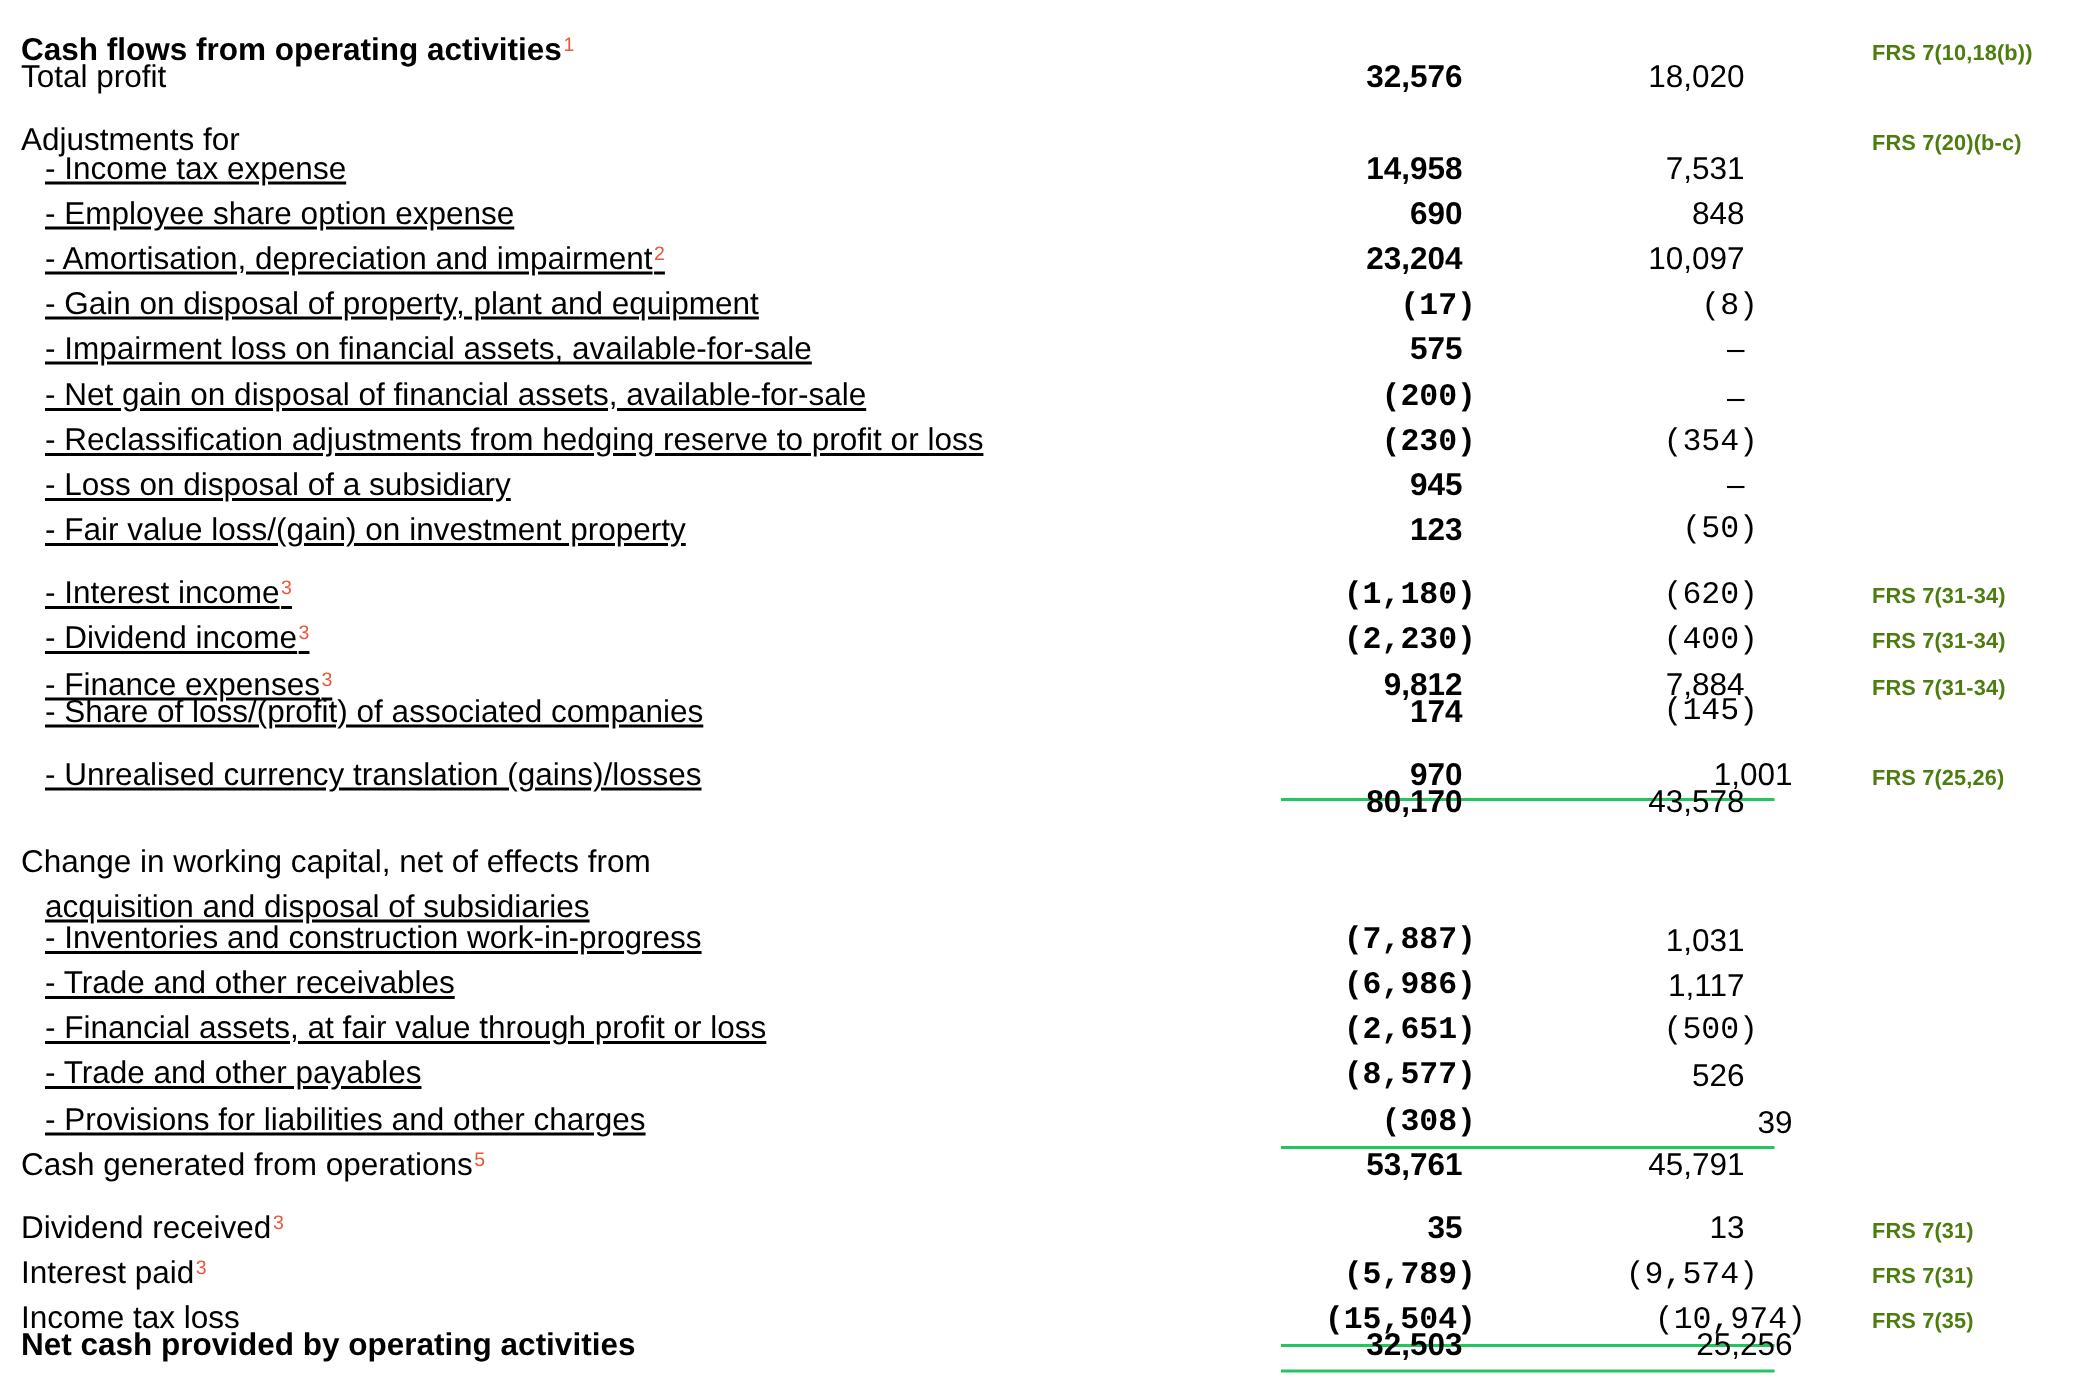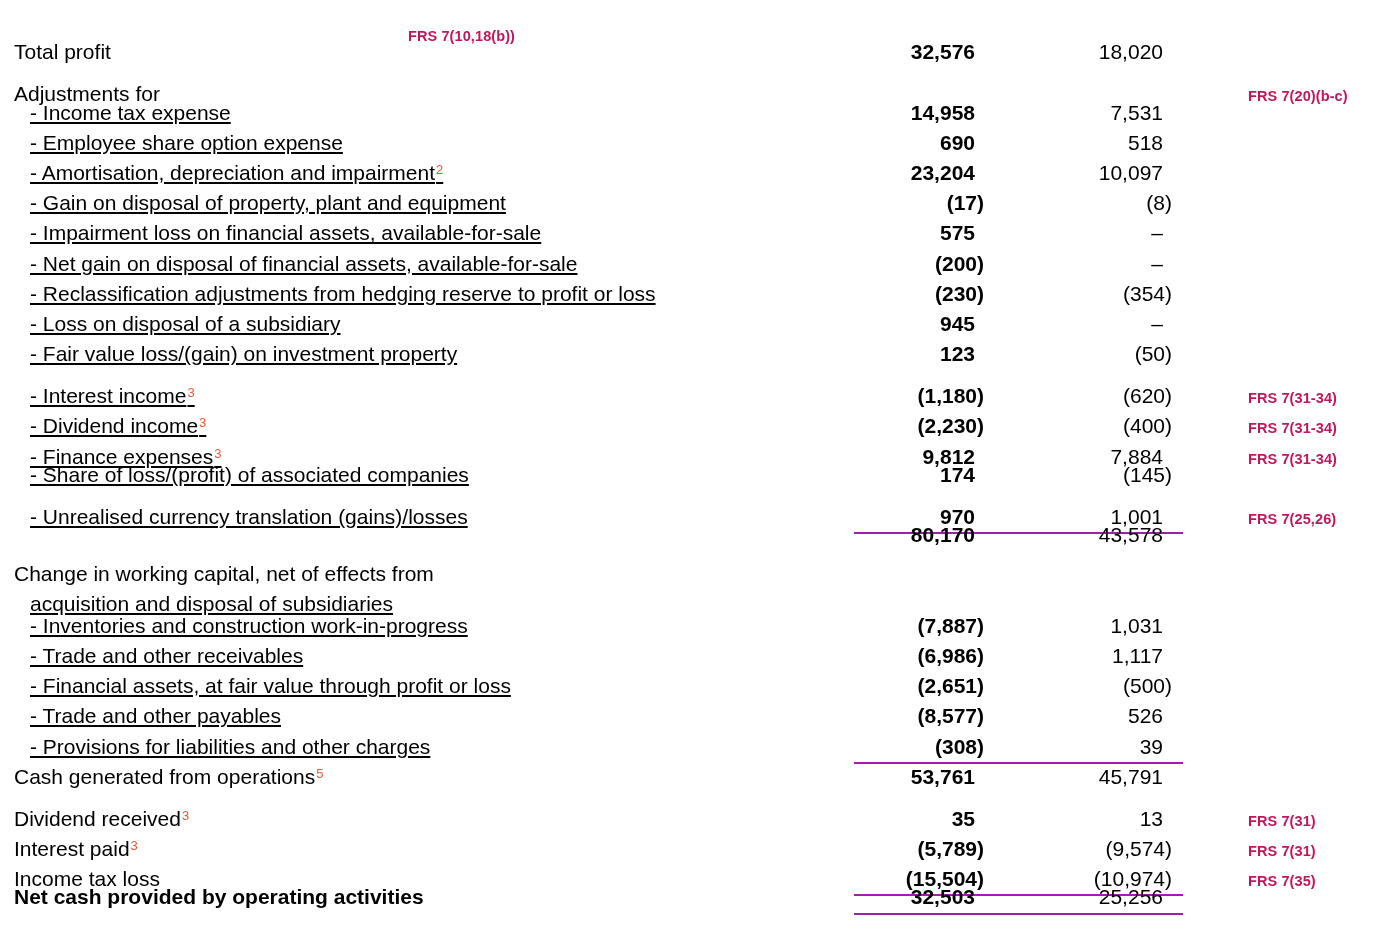"Cash flows from operating activities1" div.label { html: none -> <div><span>Cash flows from operating activities</span><sup>1</sup></div> }
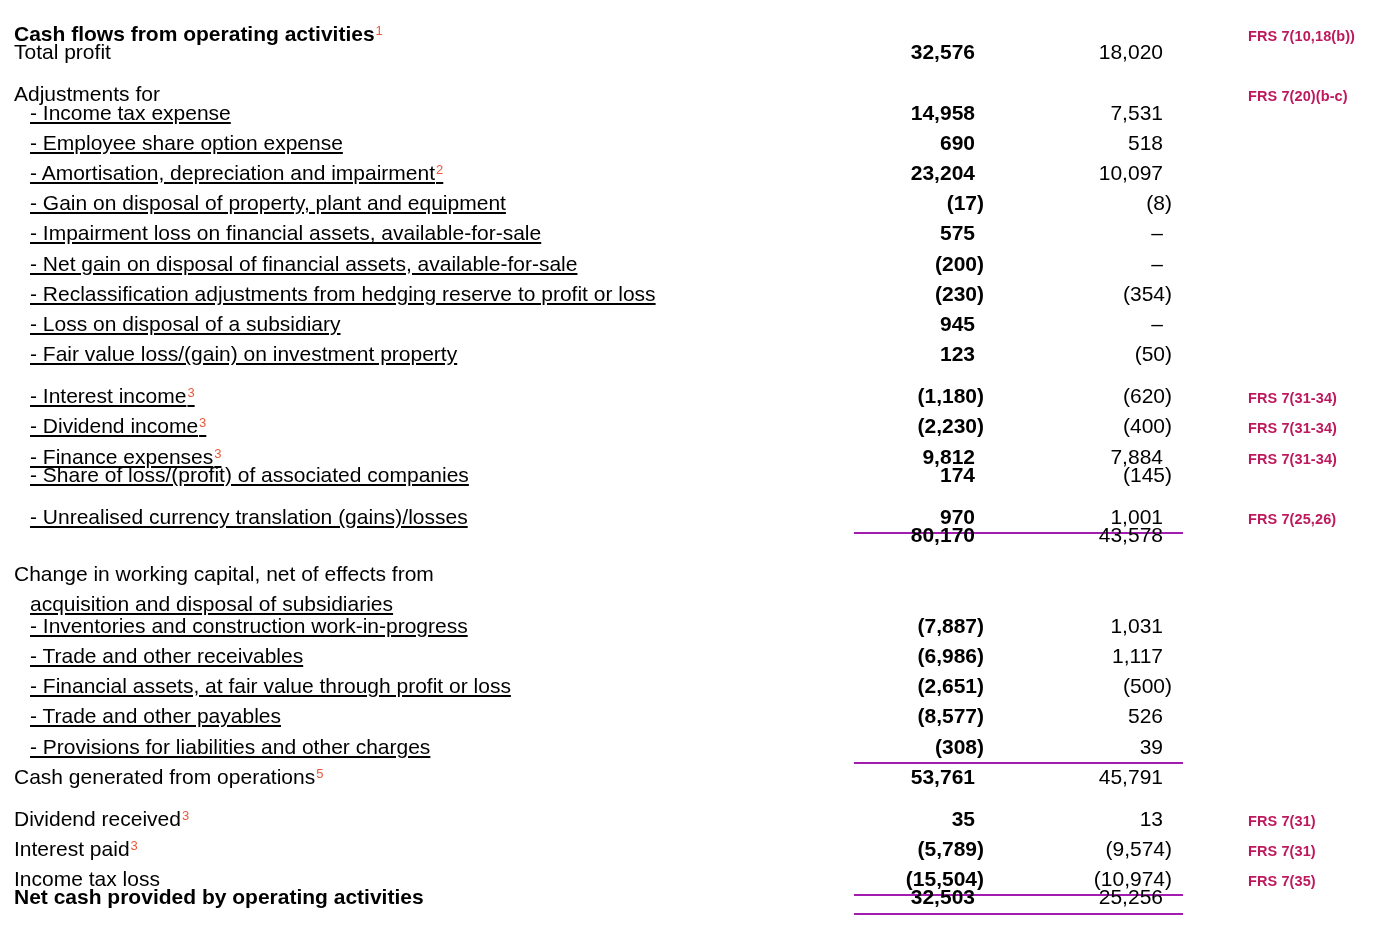"FRS 7(10,18(b))" .ref { color: #be185d -> #4d7c0f }
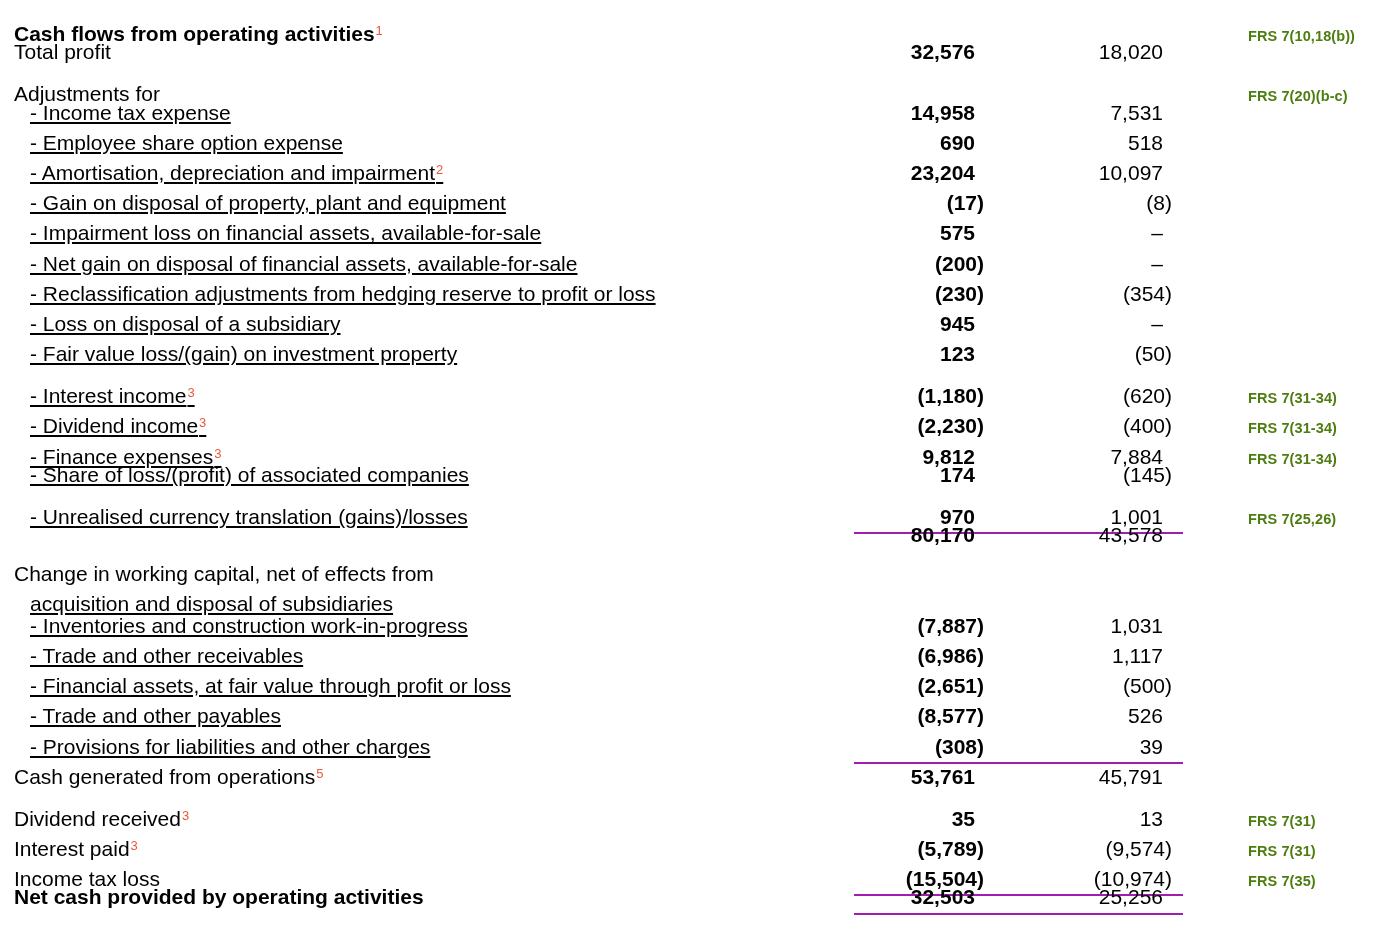"518" span { text: 518 -> 848 }
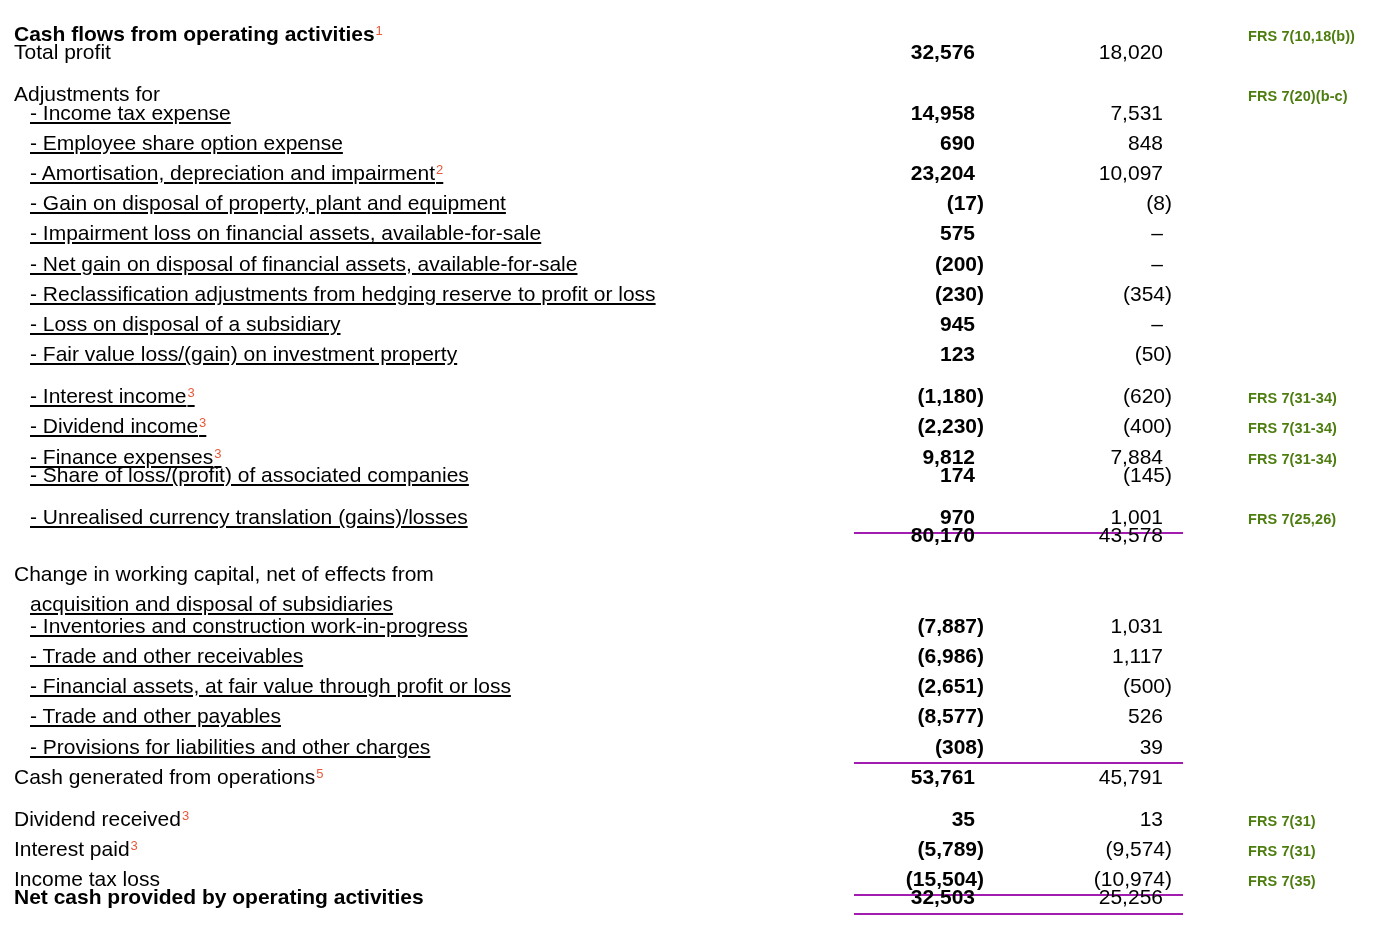"(17)" .c1 span.pneg,.c2 span.pneg { font-family: none -> Liberation Mono, monospace }
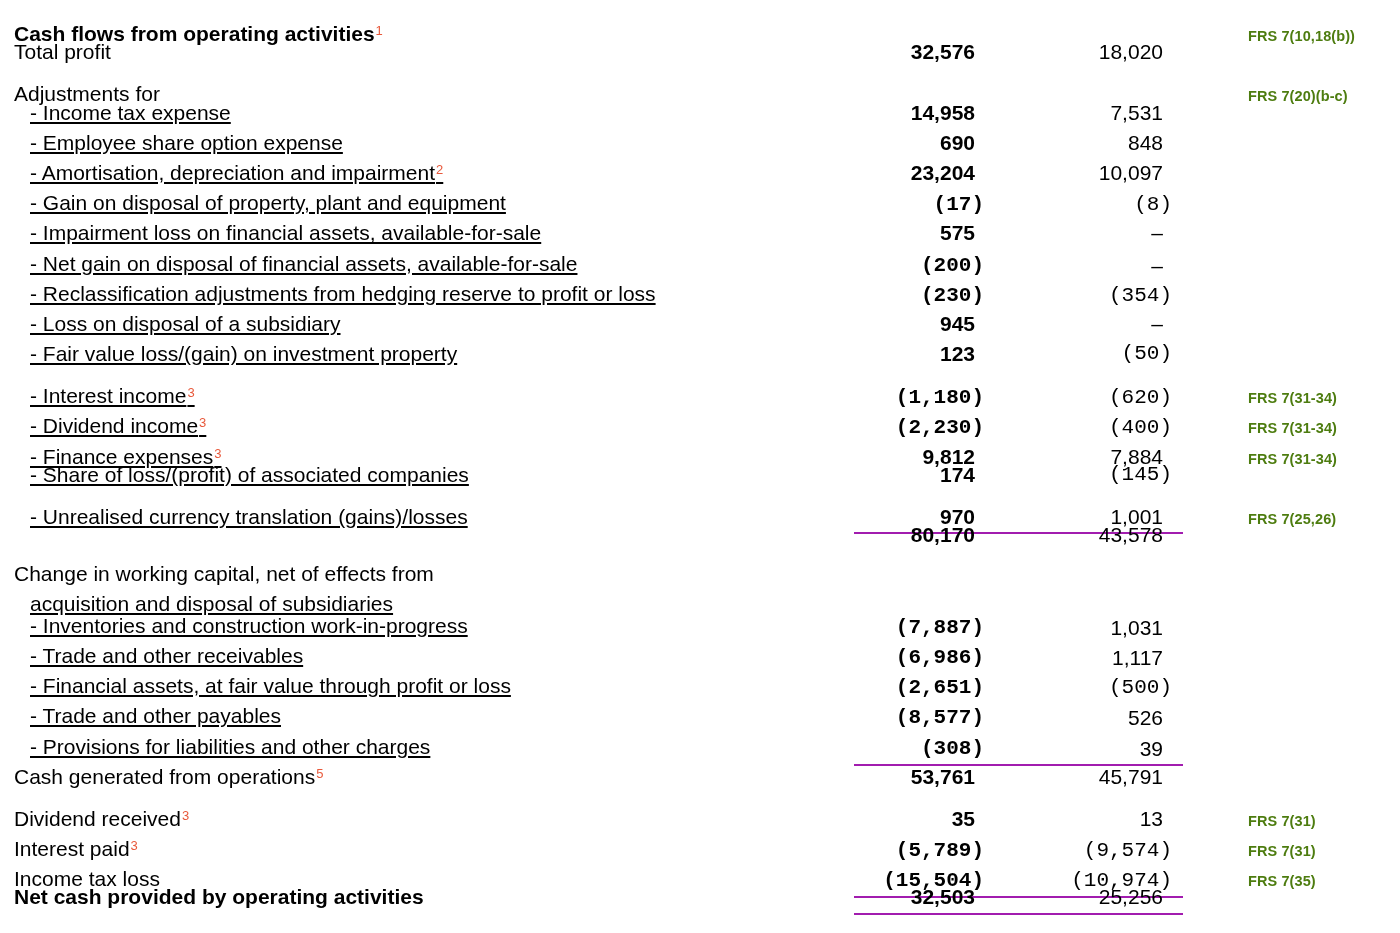"970" .nums.rule { border-bottom: 2px solid #a21caf -> 2px solid #22c55e; gap: none -> 32px }
